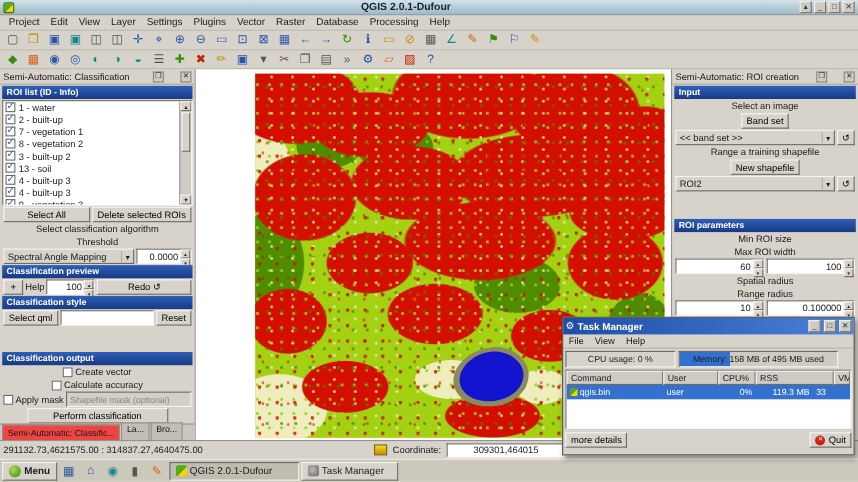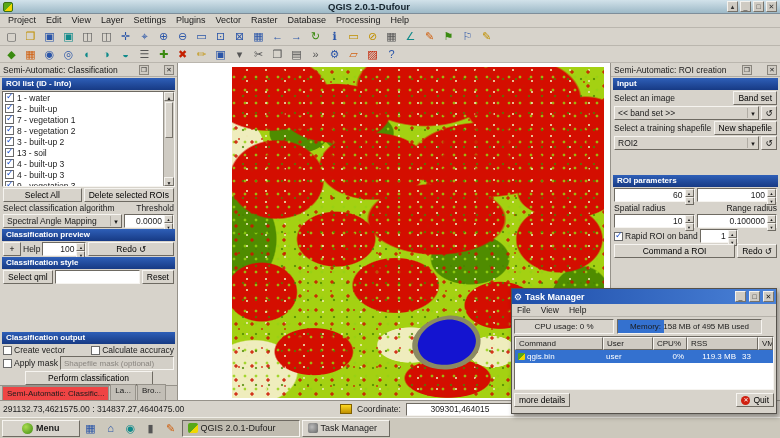"Select an image" .split { flex-direction: none -> column }
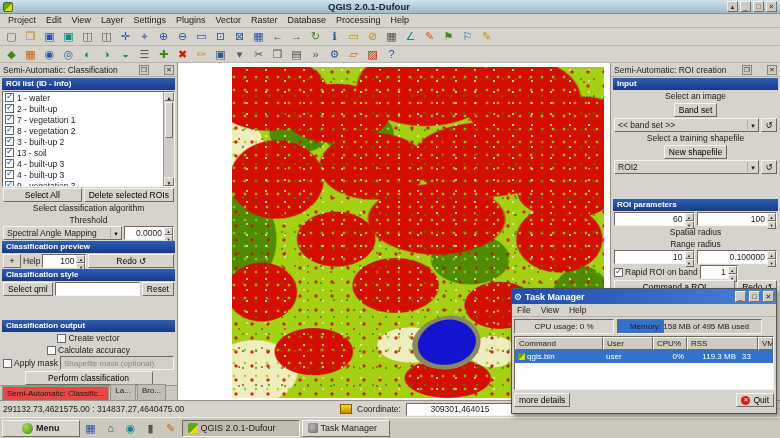"Select a training shapefile" span.lbl { text: Select -> Range }
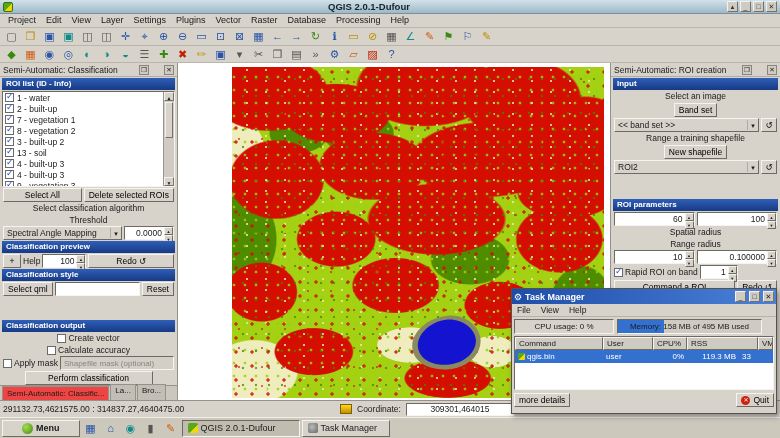"Min ROI size" div.row { html: none -> <div> <span>Min ROI size</span> <span>Max ROI width</span> </div> }
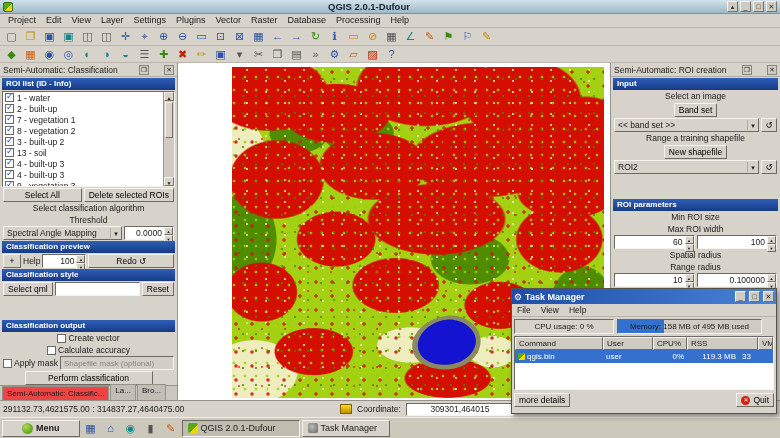"Menu" .menu-btn { padding: 0 19px -> 0 5px }
